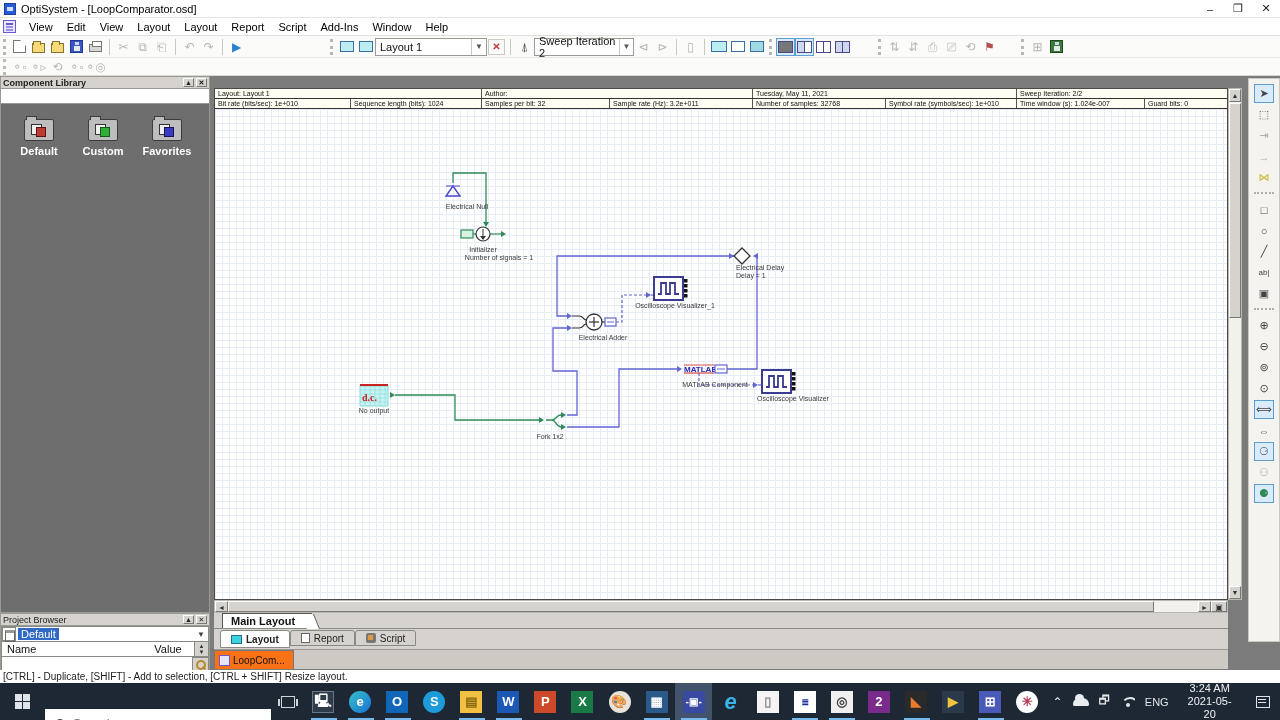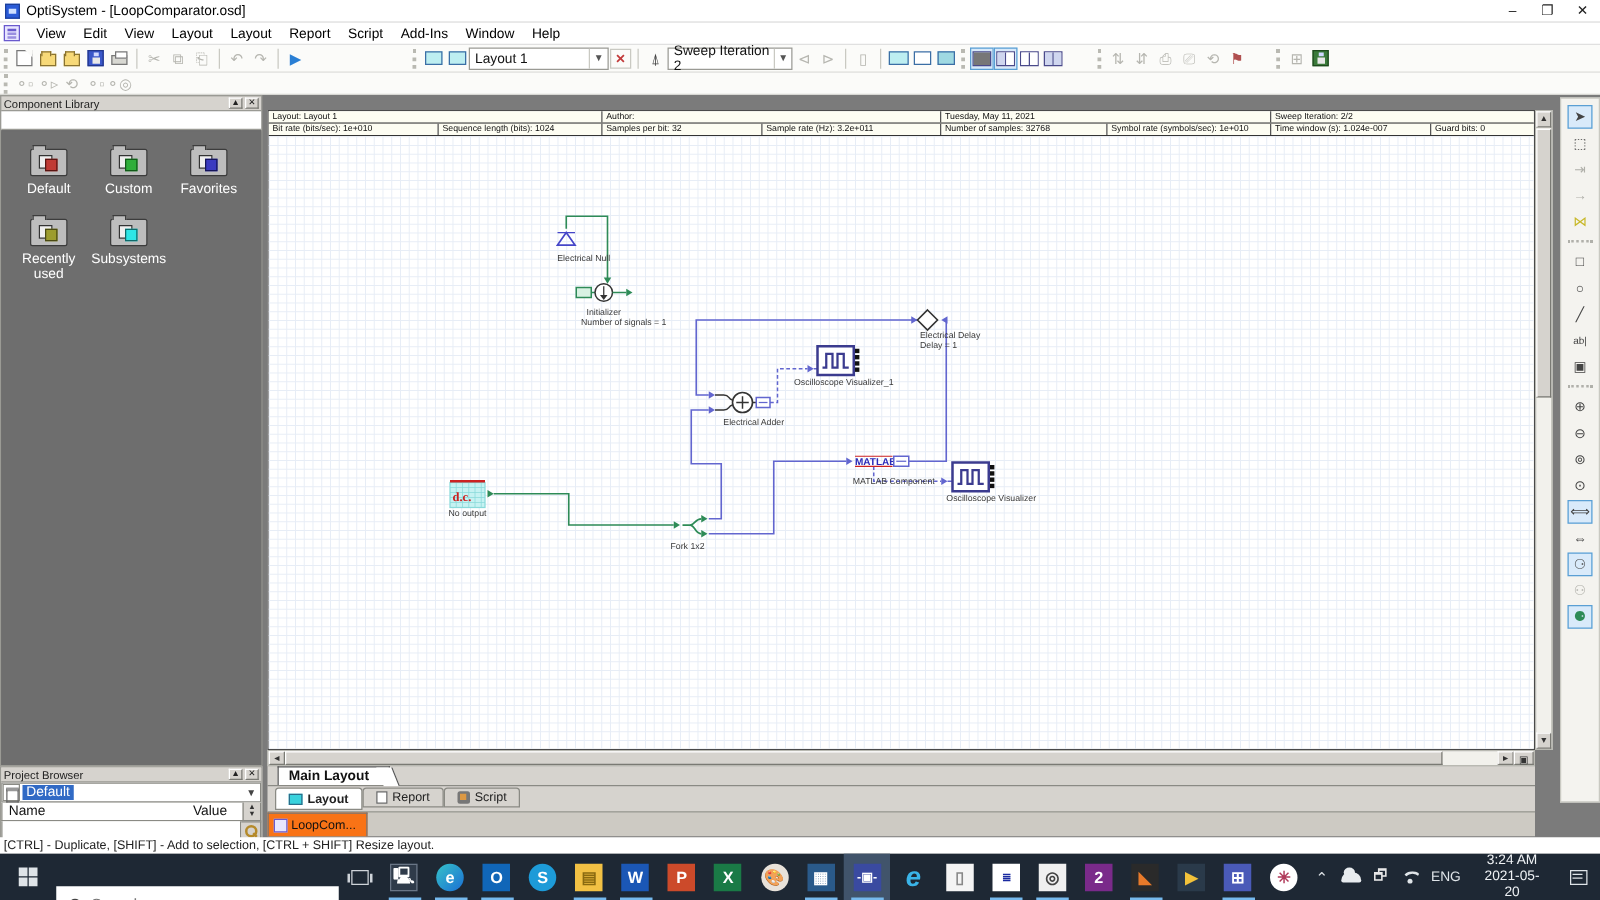"Component Library" div.panel { font-weight: none -> bold }
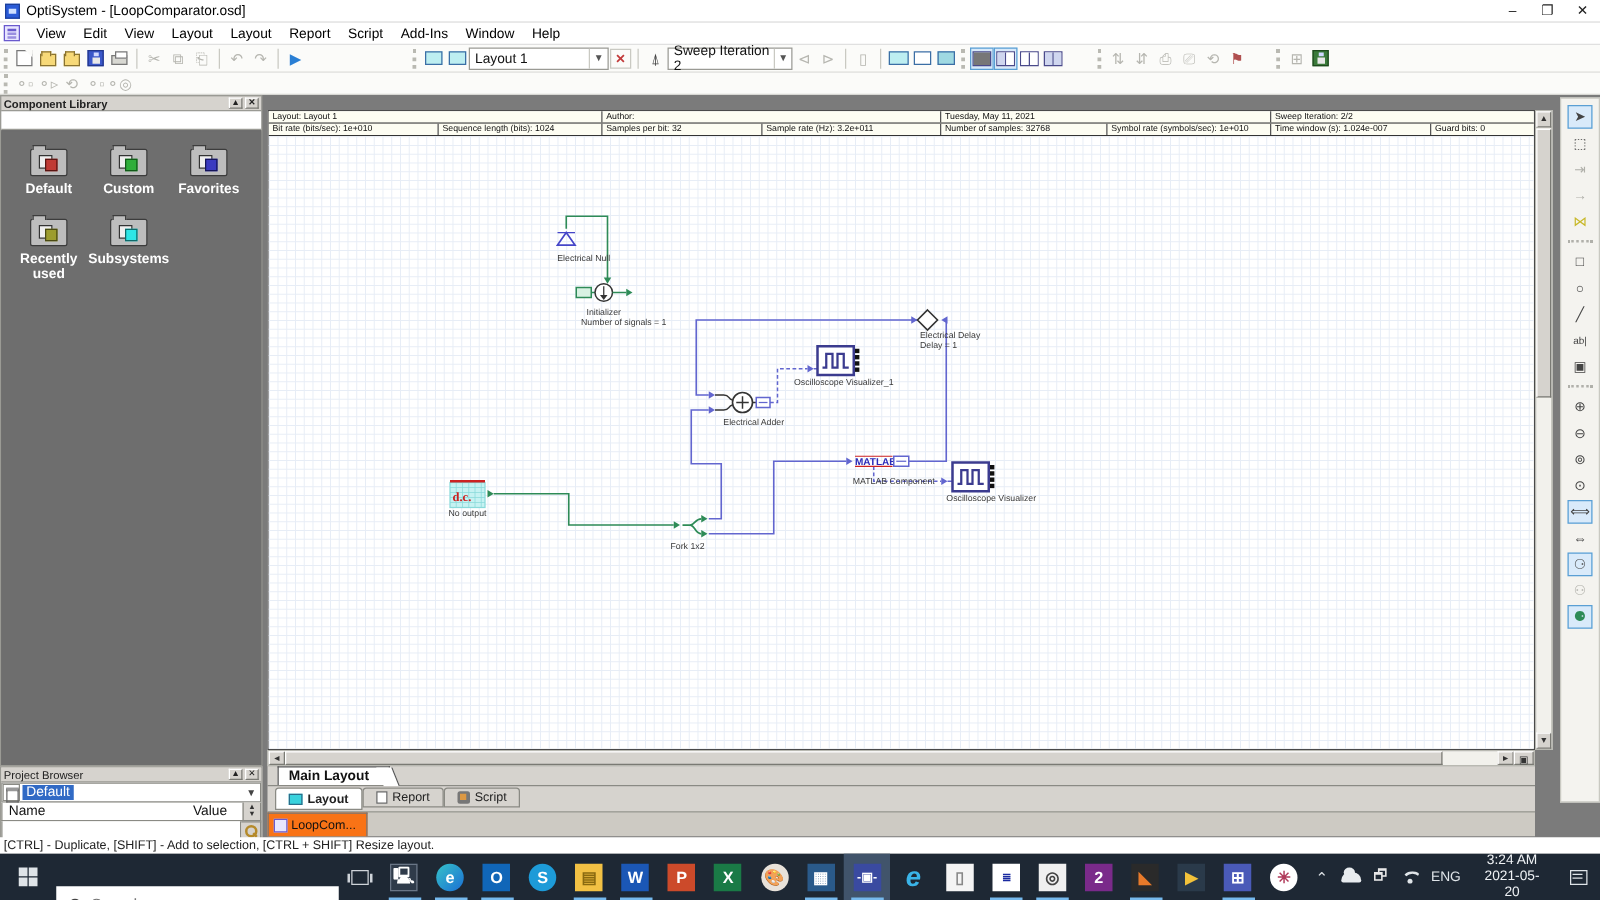"Recently used" div.folderrow { html: <div> <div> <div> <span></span> <span></span> </div> <div>Recently used</div> </div> <div> <div> <span></span> <span></span> </div> <div>Subsystems</div> </div> </div> -> none }
